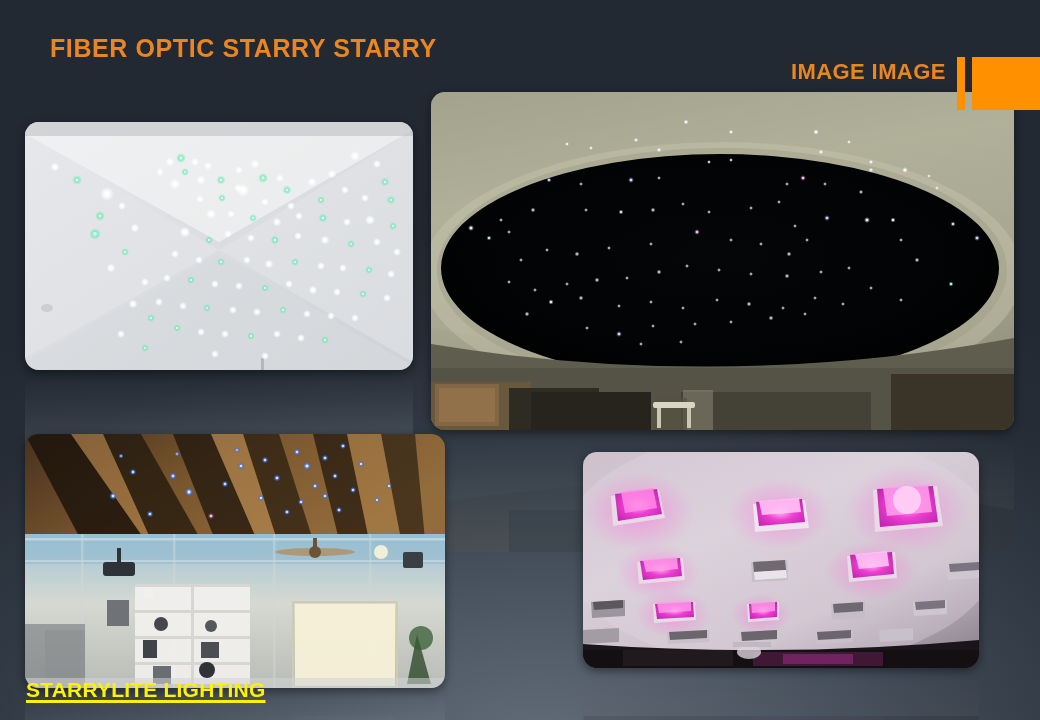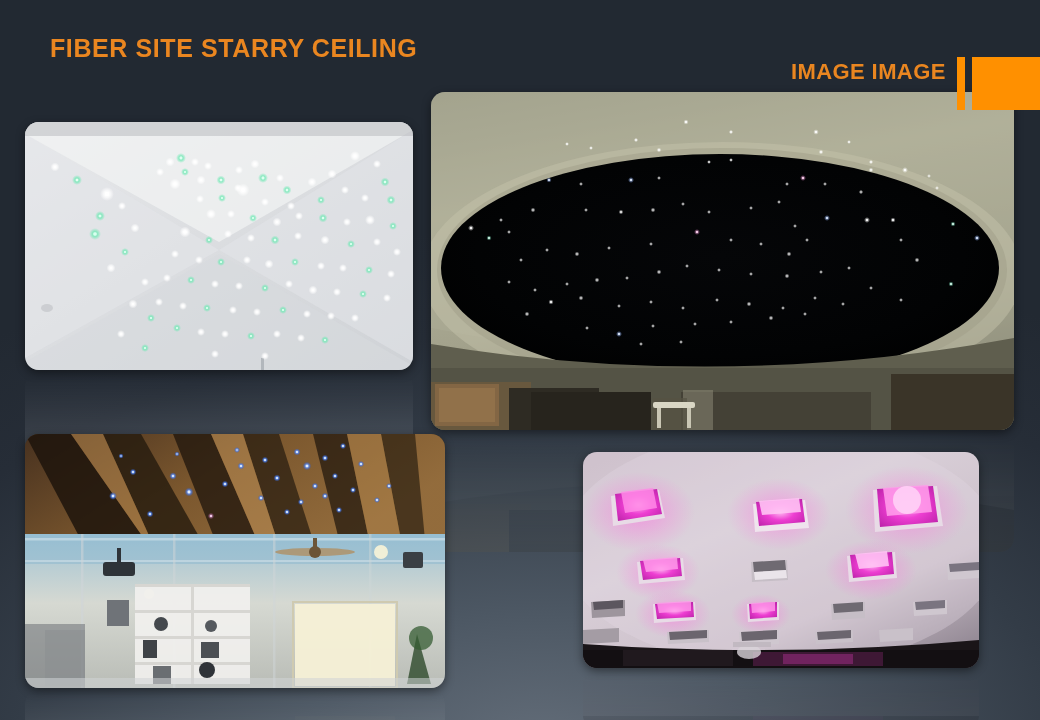"FIBER SITE STARRY CEILING" div.title { text: SITE STARRY CEILING -> OPTIC STARRY STARRY }
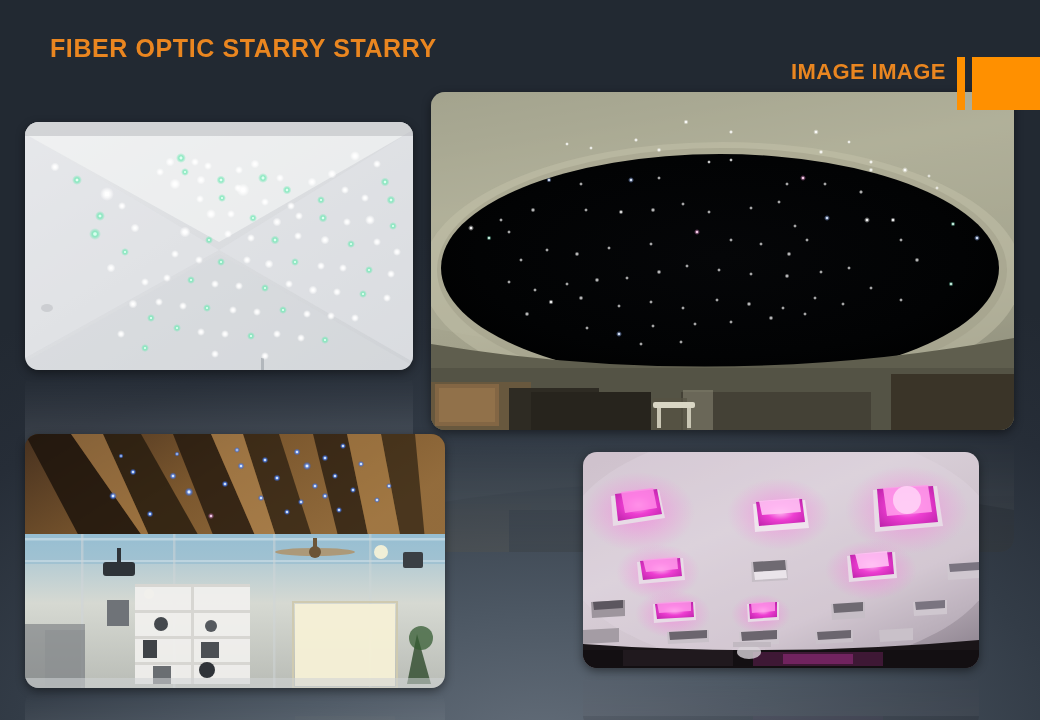"STARRYLITE LIGHTING" div.brand { html: none -> <div>STARRYLITE LIGHTING</div> }
